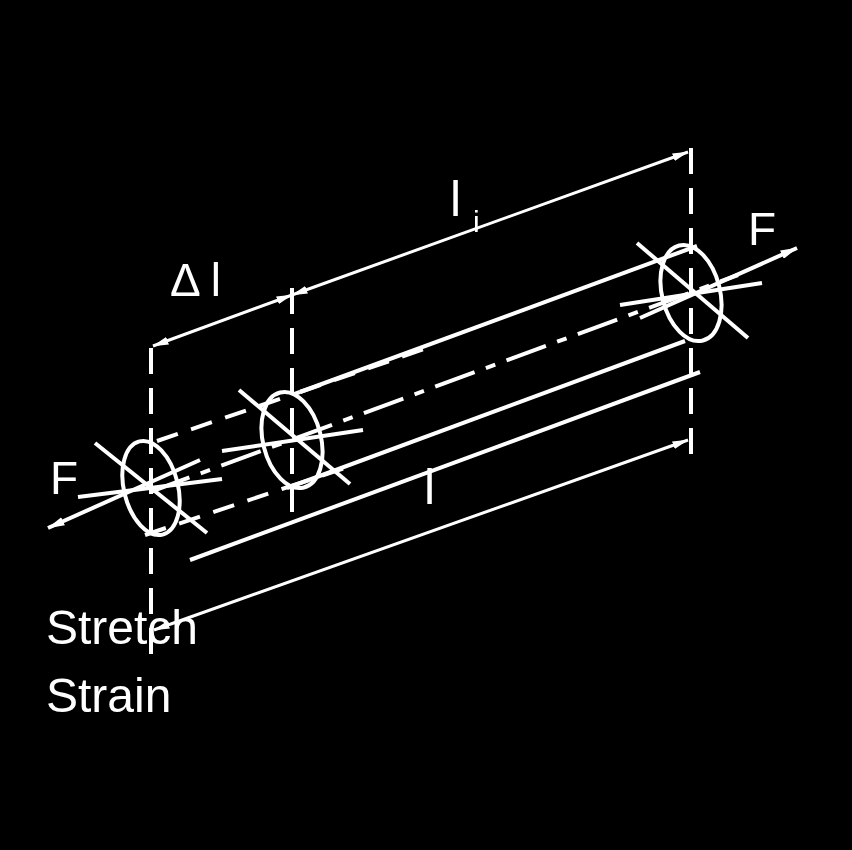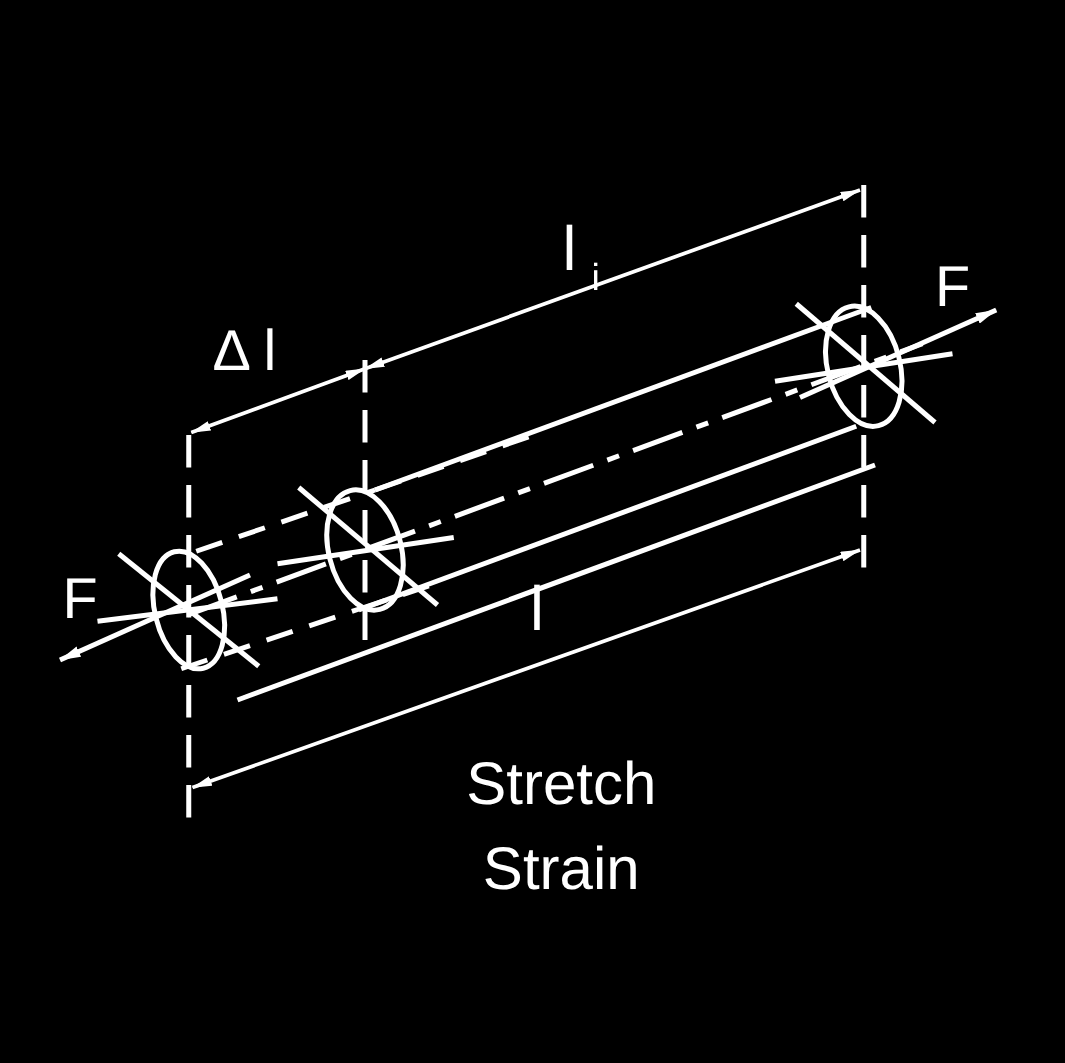"Stretch" .lbl-caption { text-align: center -> none }
